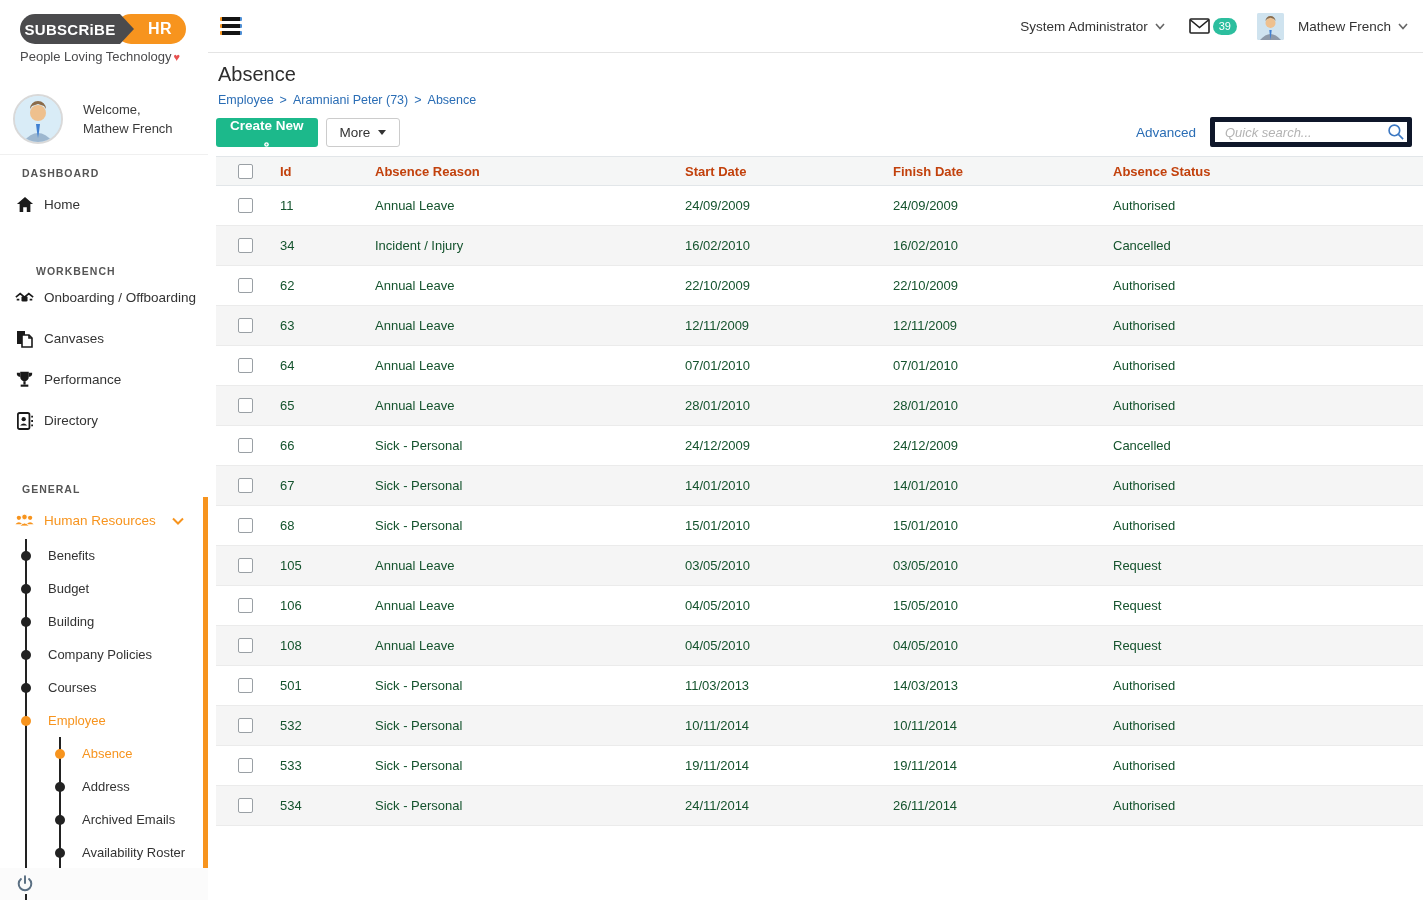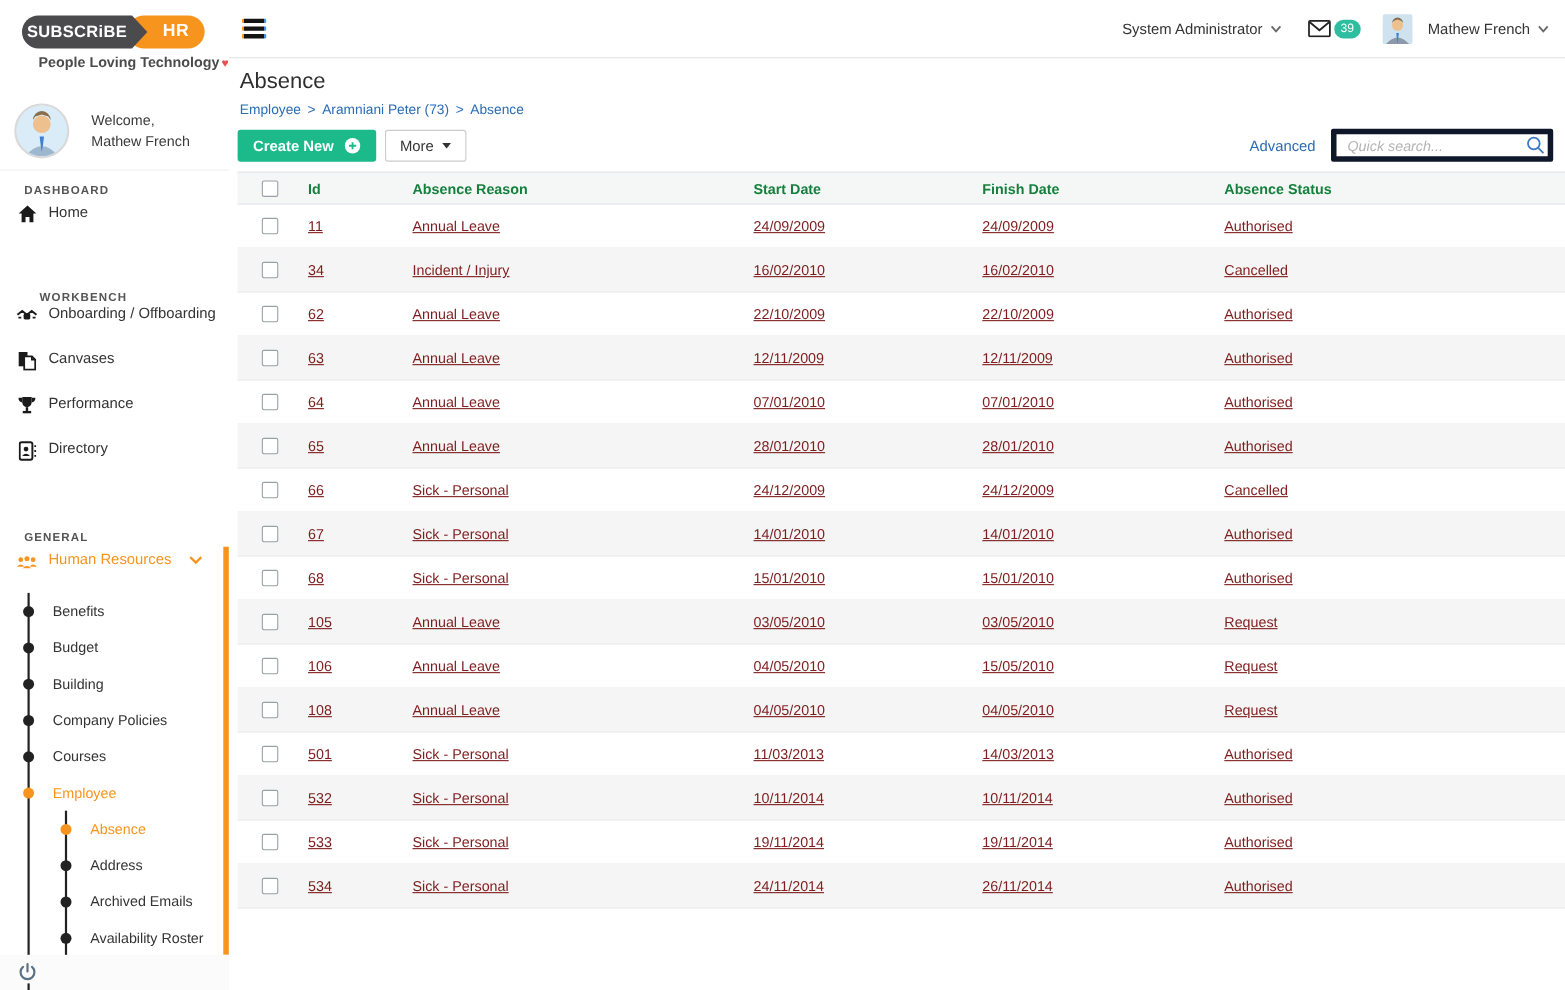"People Loving Technology ♥" .tagline { font-weight: bold -> normal; text-align: right -> none }
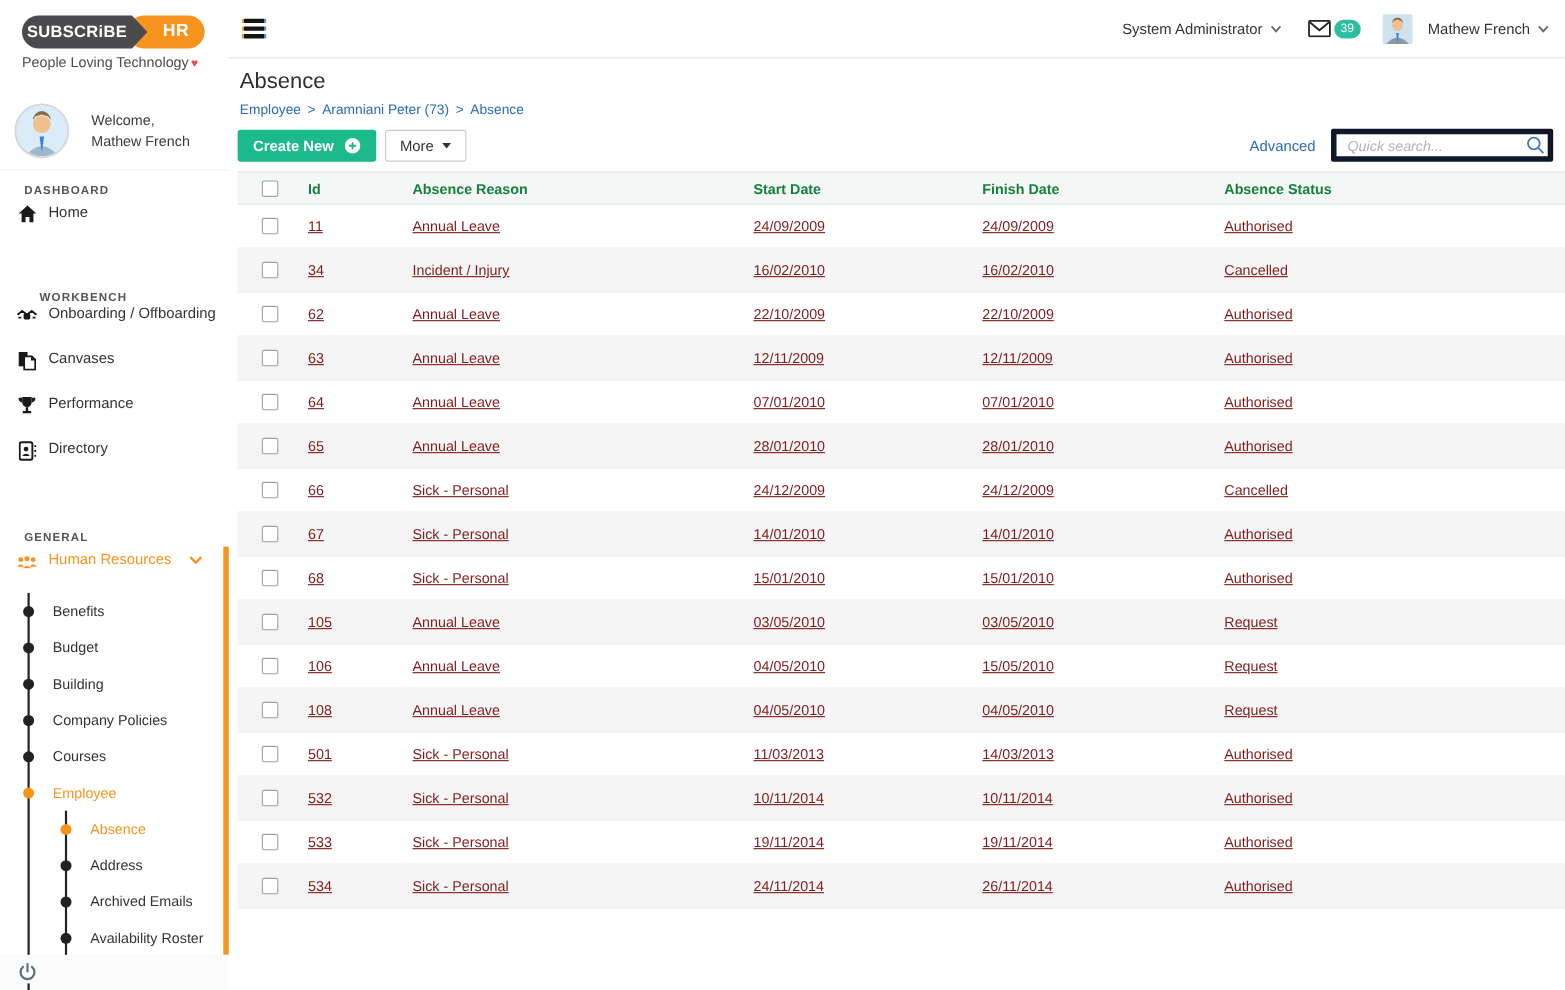"Create New" .btn-create { flex-direction: none -> column }
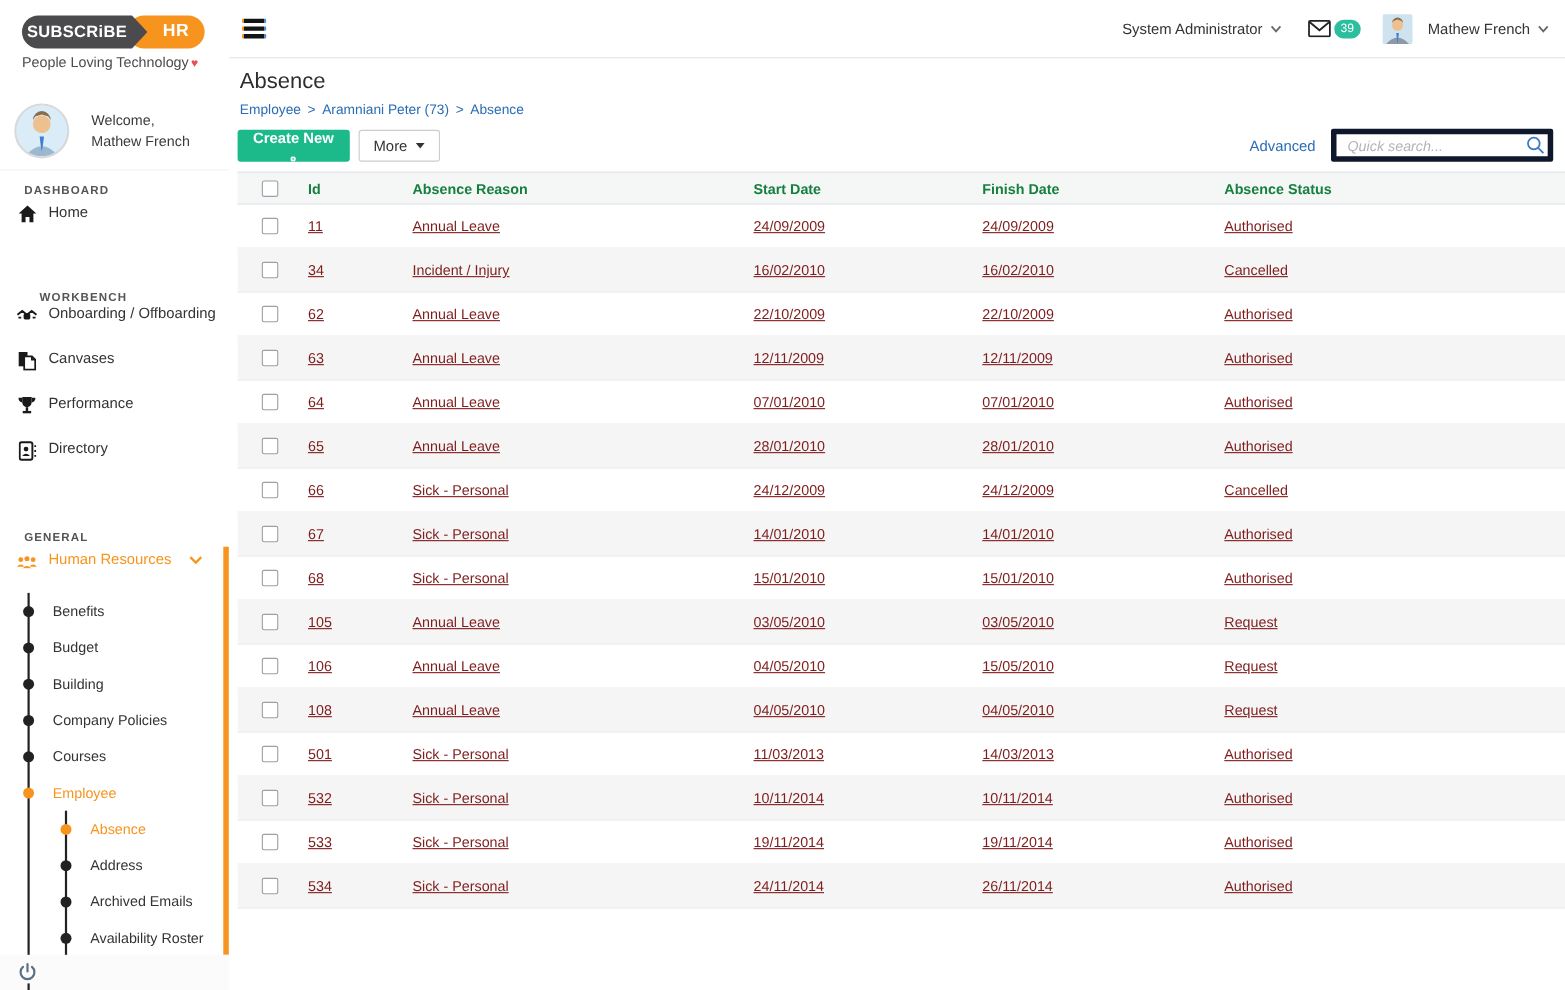"Id" .thead { color: #15803d -> #c2410c }
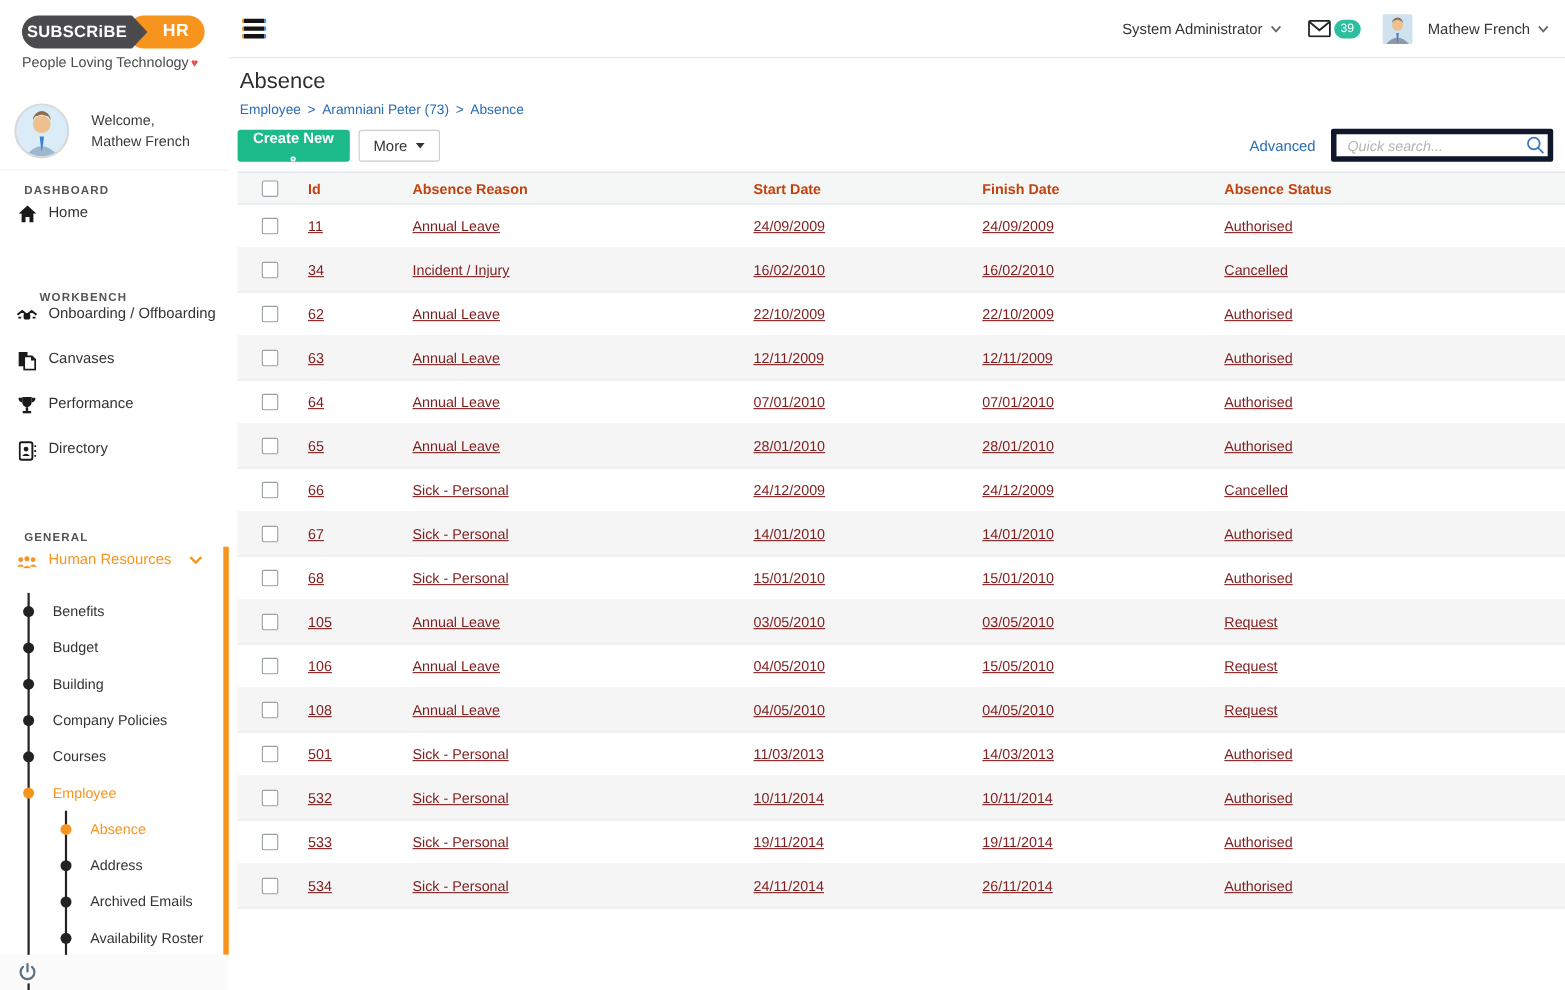"Home" .nav-item { align-items: flex-start -> center }
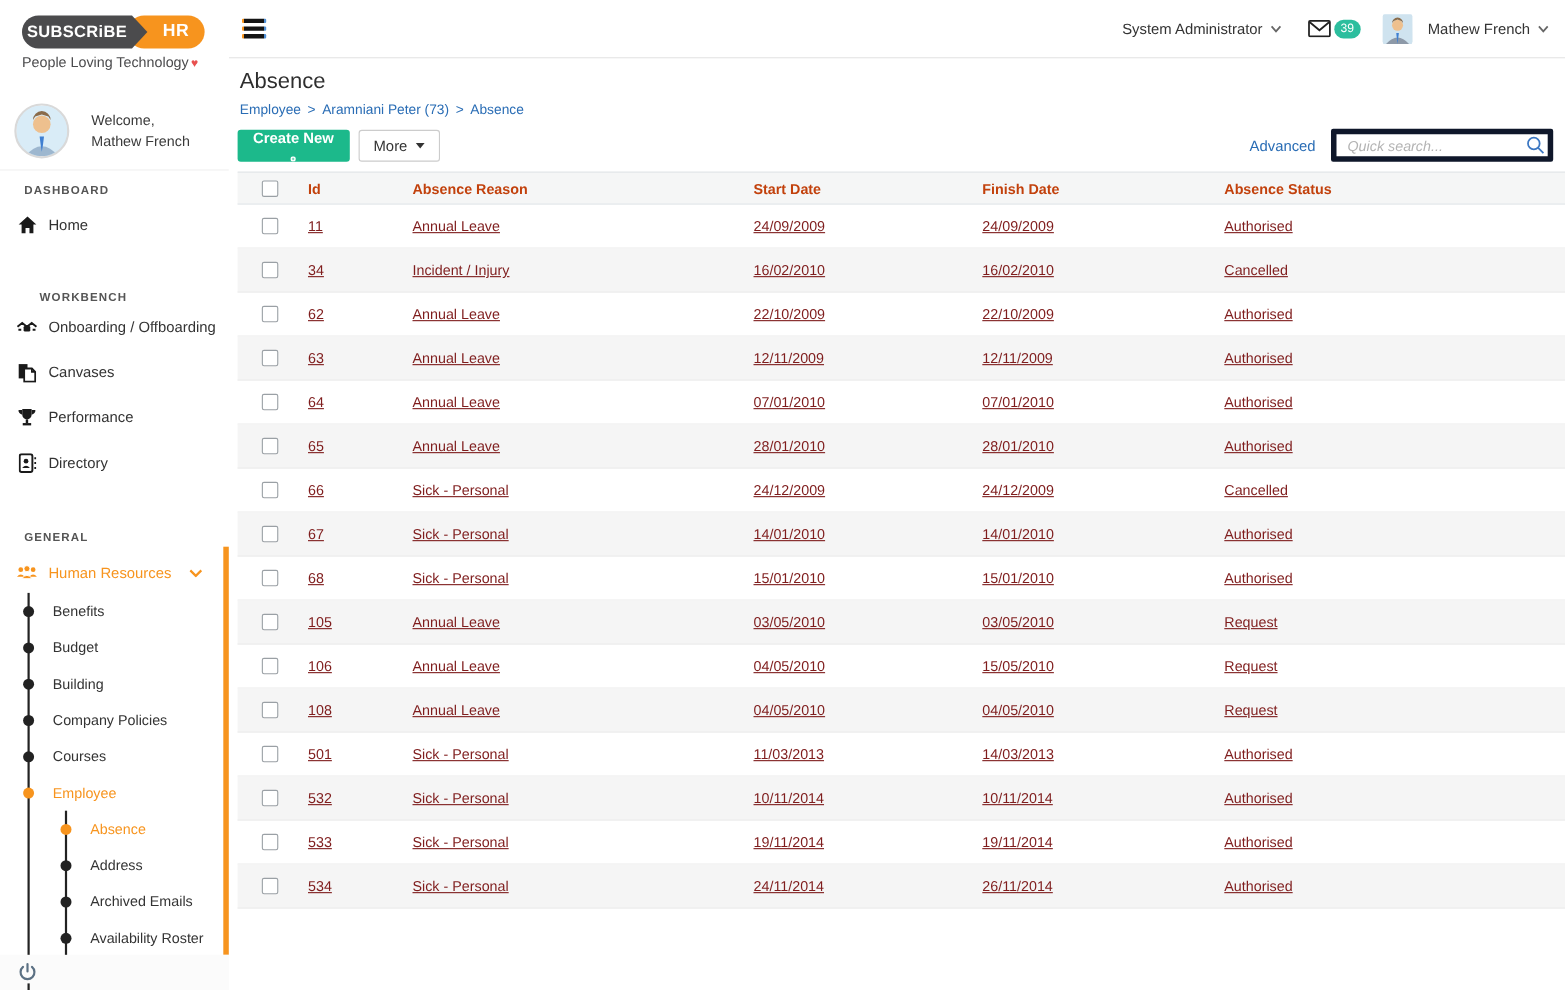"11" .trow { color: #7f1d1d -> #14532d; text-decoration: underline -> none }
